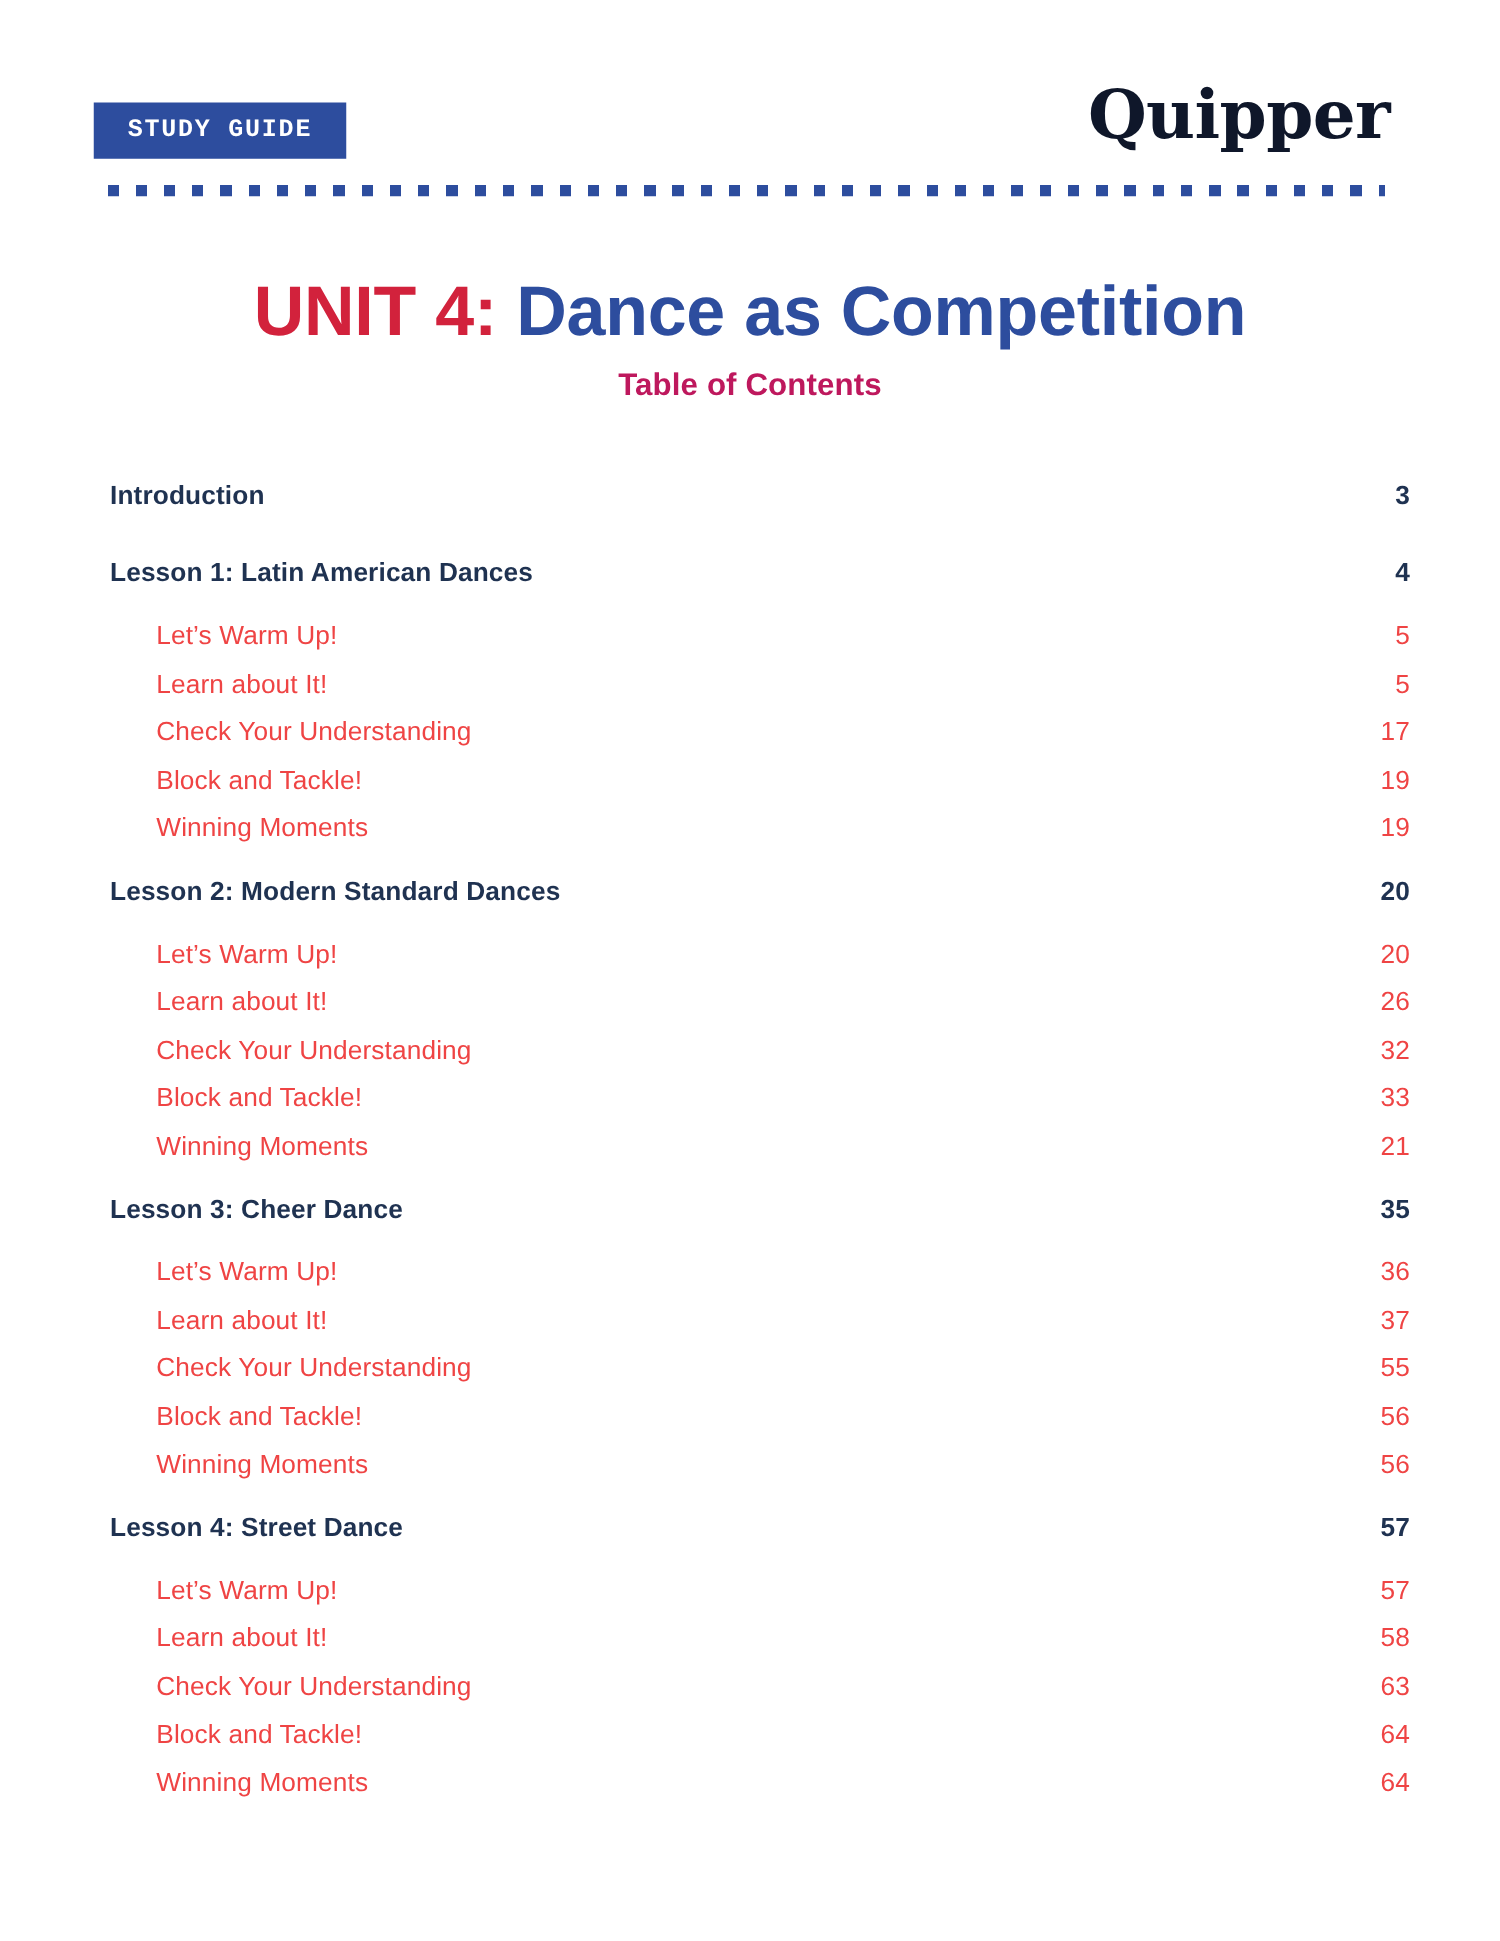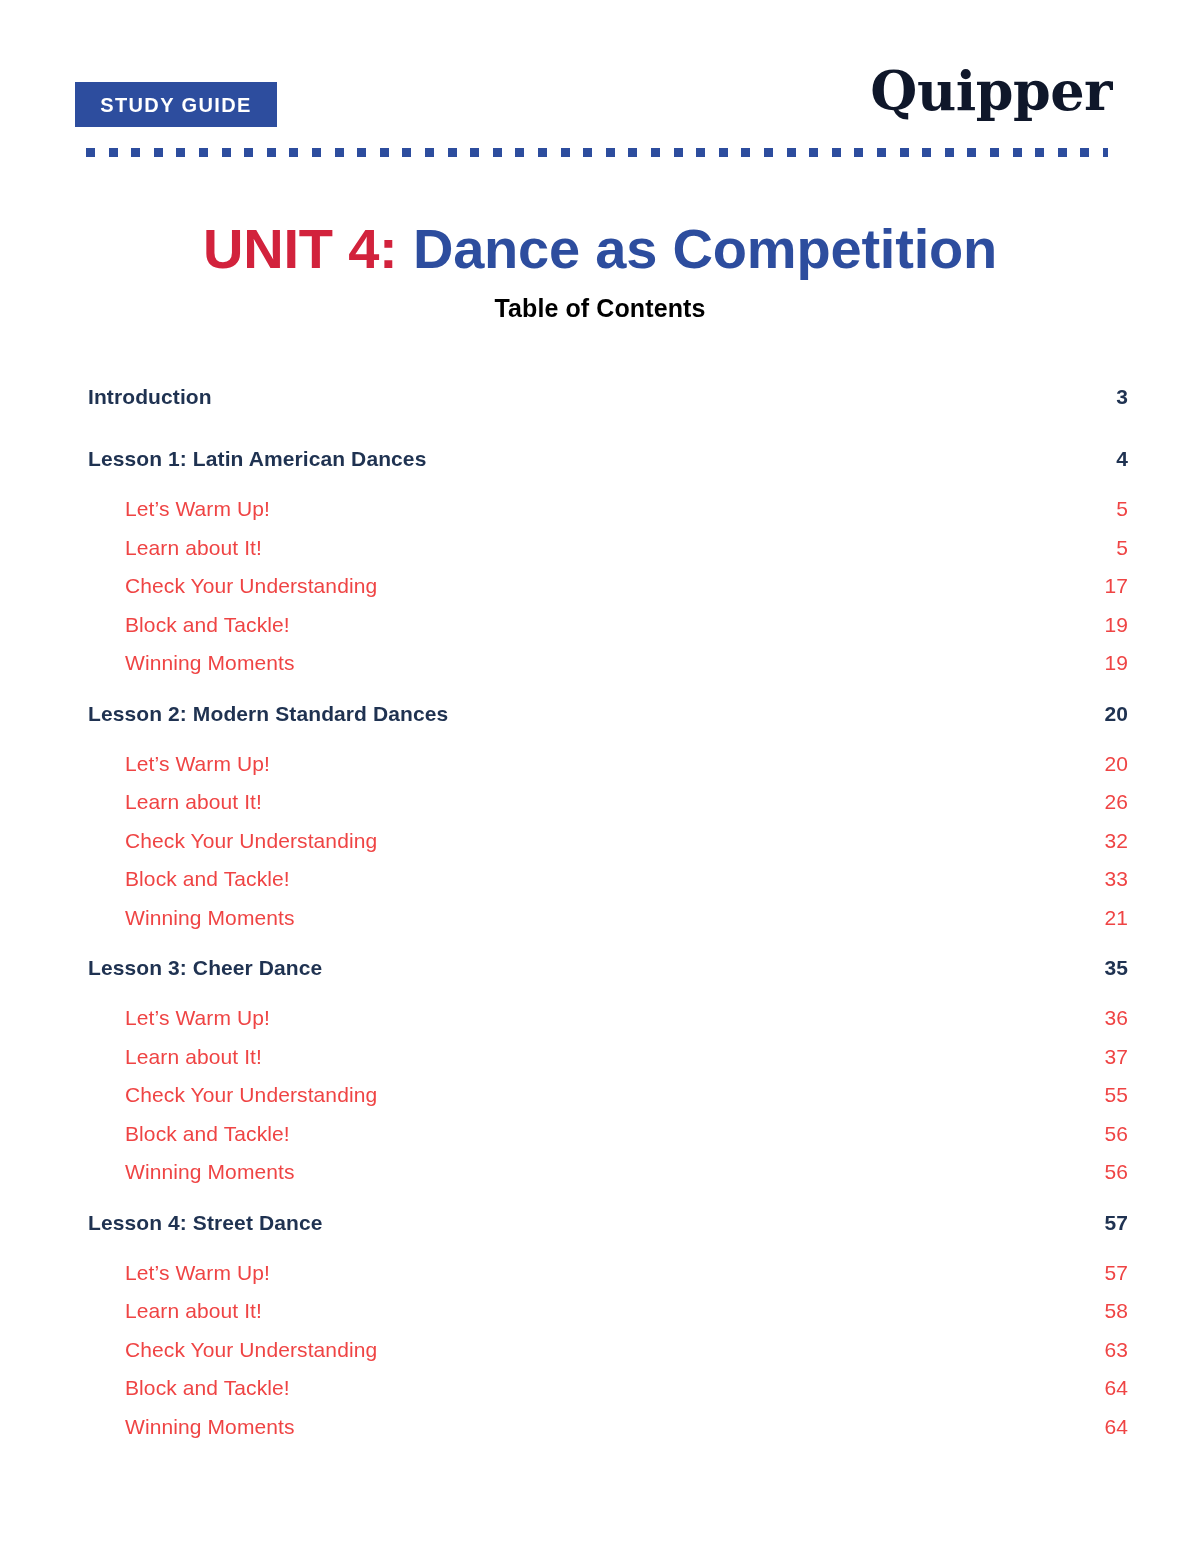"STUDY GUIDE" .study-badge-label { font-family: Liberation Sans, sans-serif -> Liberation Mono, monospace }
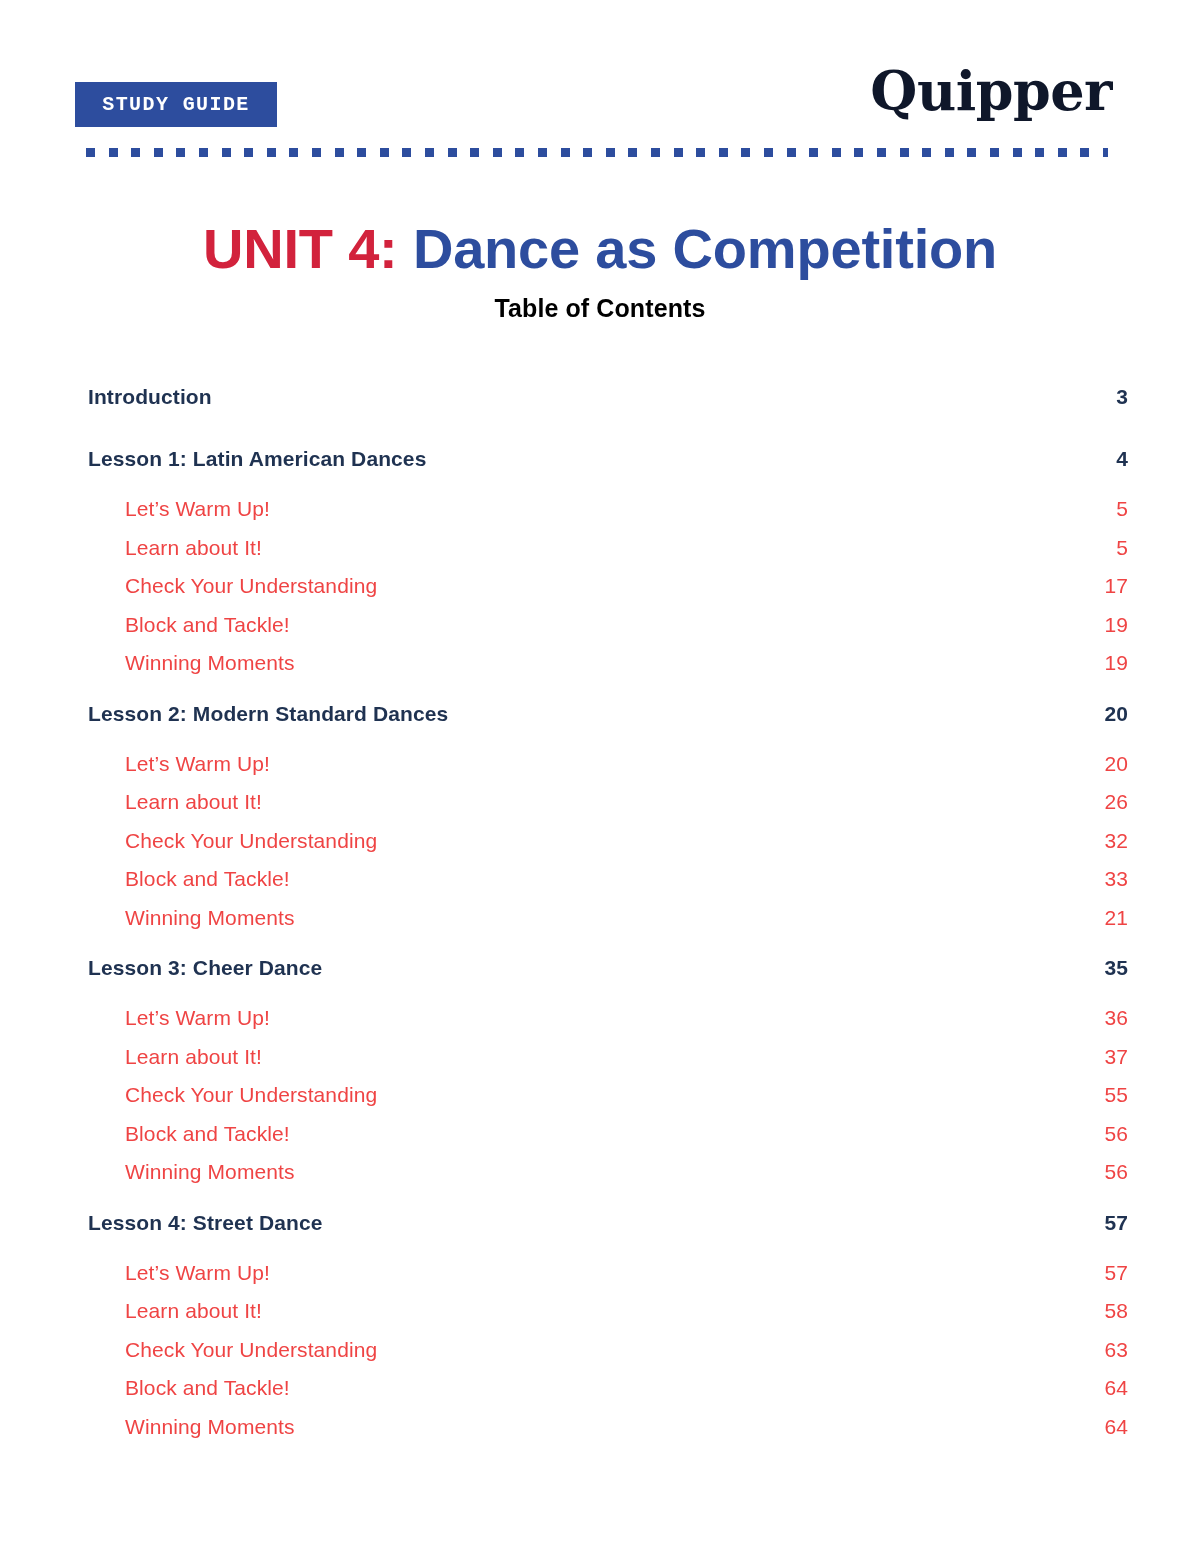"Table of Contents" .toc-subtitle { color: #000000 -> #be185d }
